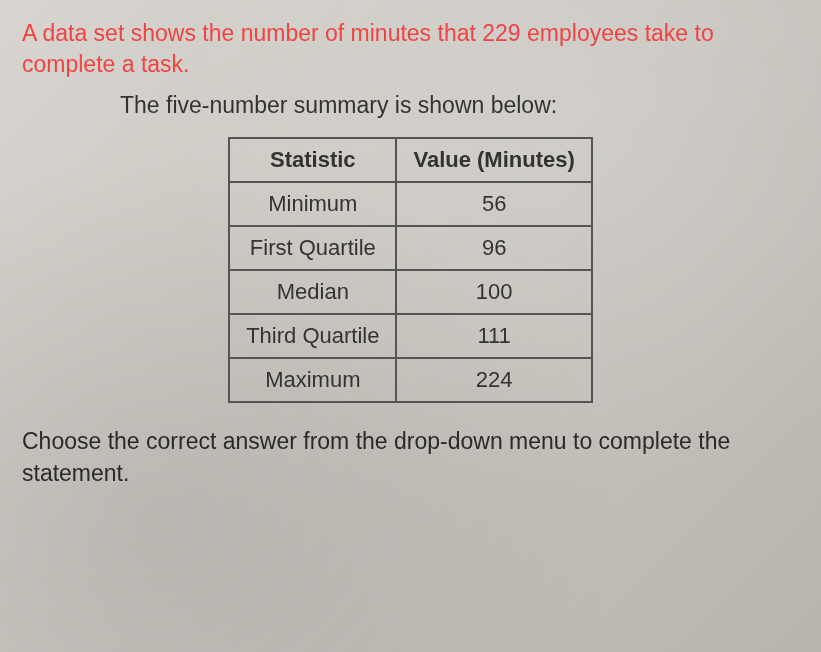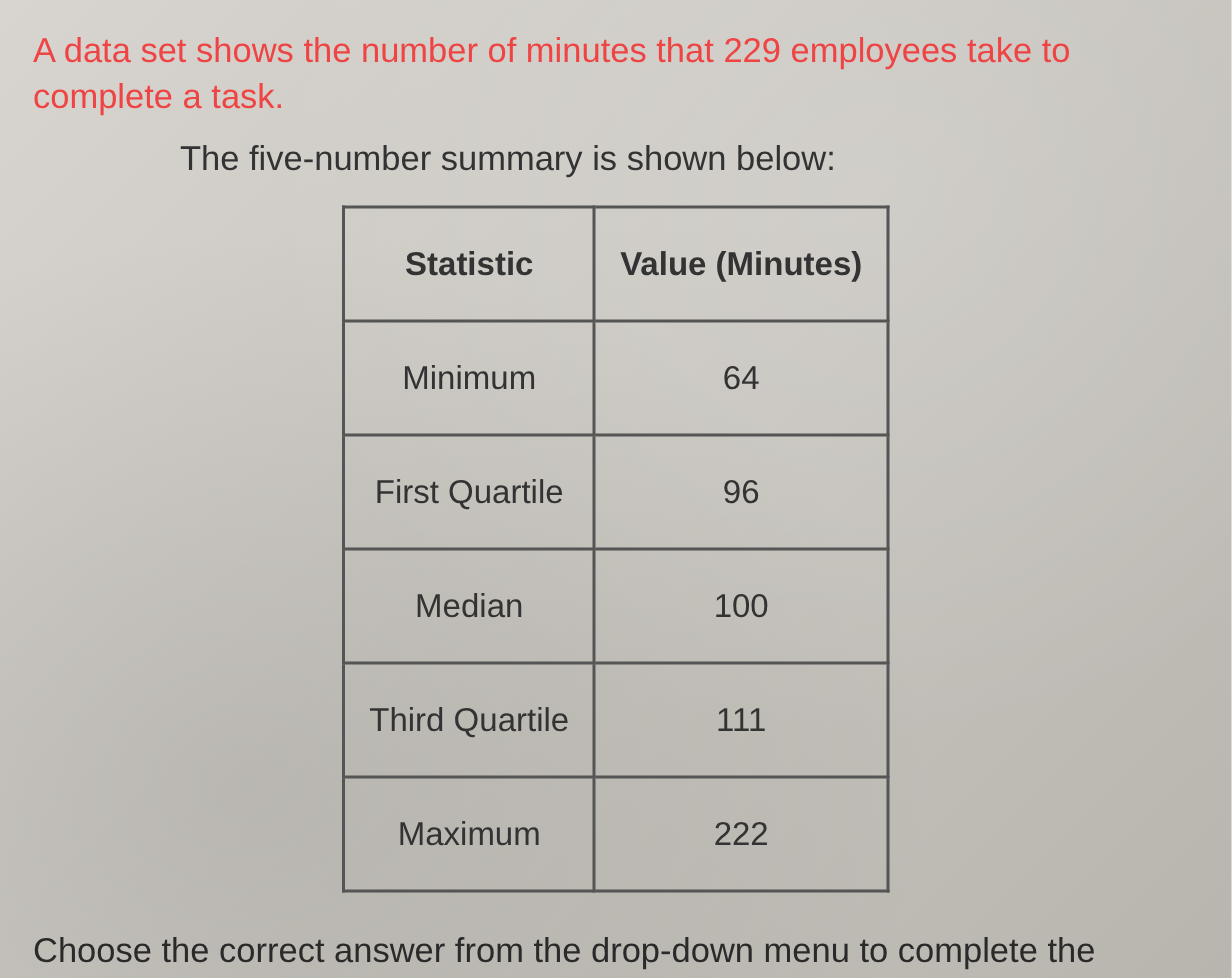"Statistic" th, td { padding: 24px 16px -> 8px 16px }
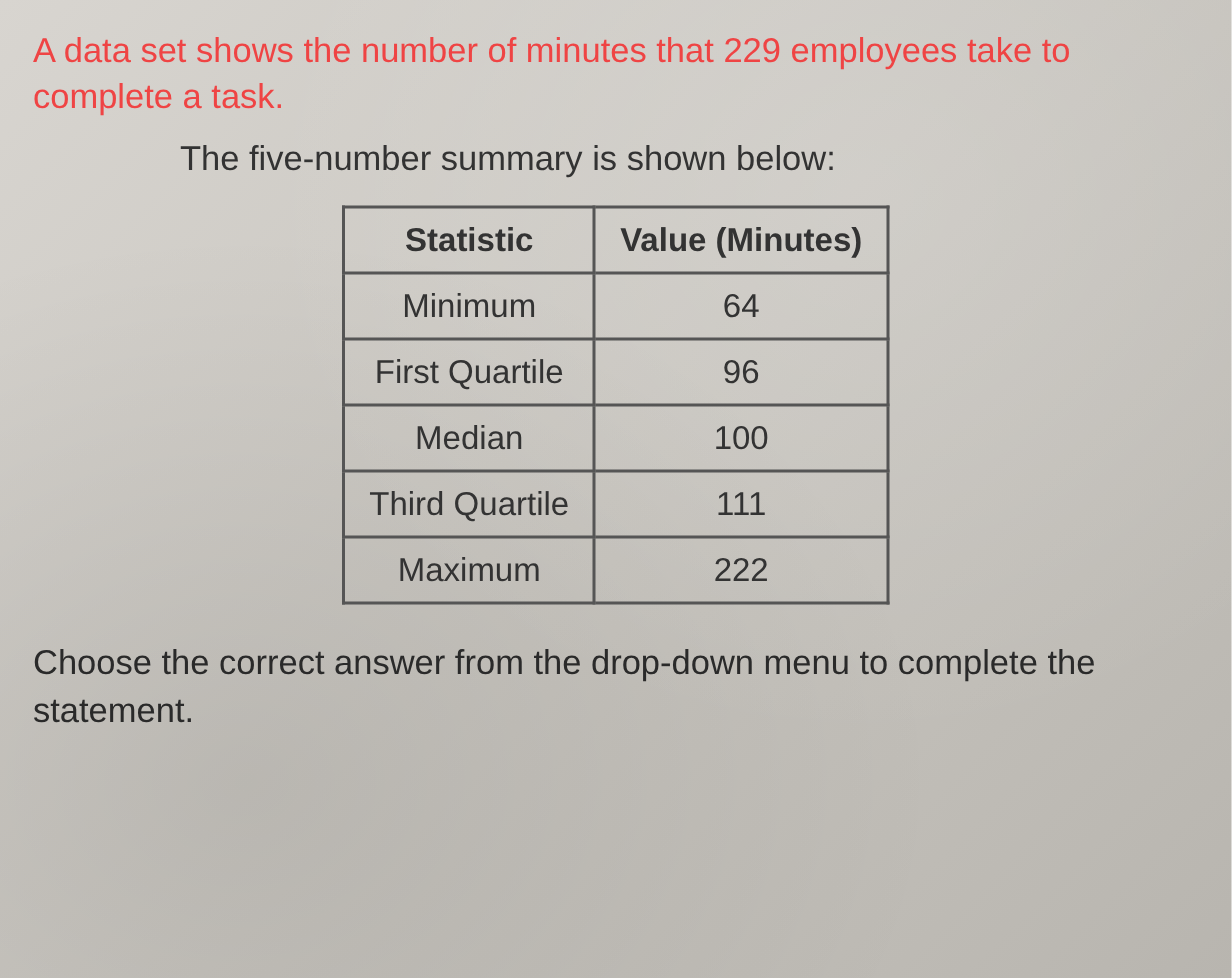"64" td { text: 64 -> 56 }
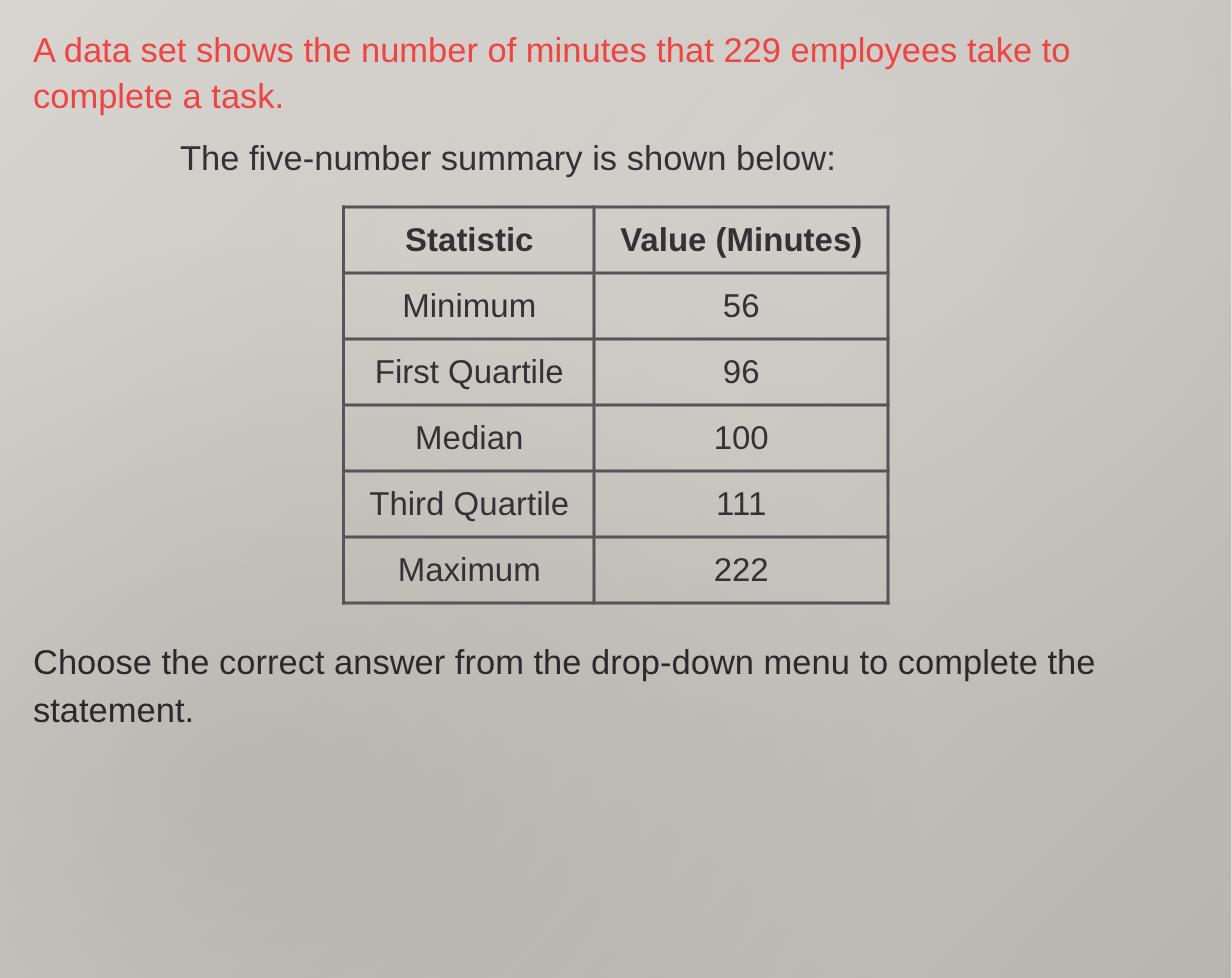"222" td { text: 222 -> 224 }
